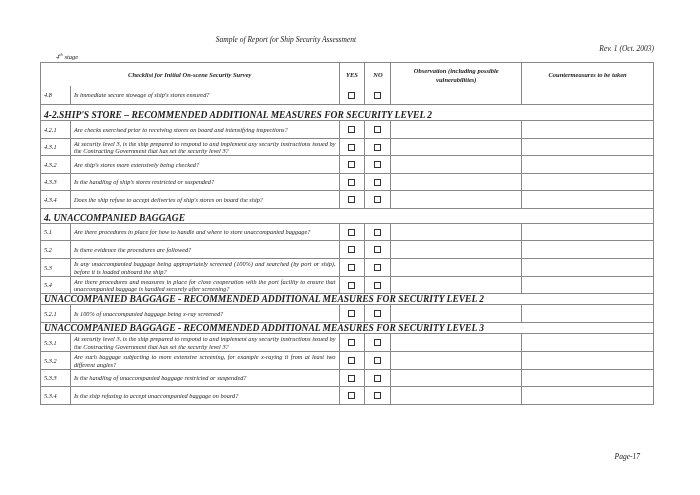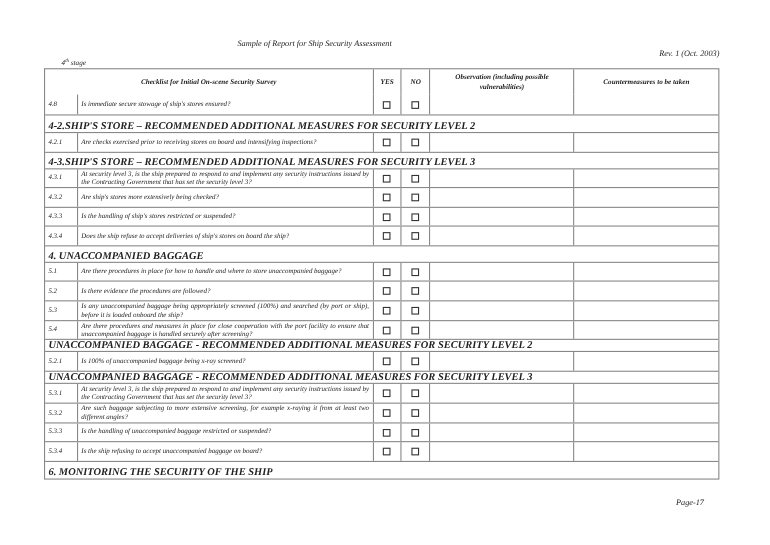"4-3.SHIP'S STORE – RECOMMENDED" div.row { html: <div> <div>4-3.SHIP'S STORE – RECOMMENDED ADDITIONAL MEASURES FOR SECURITY LEVEL 3</div> </div> -> none }
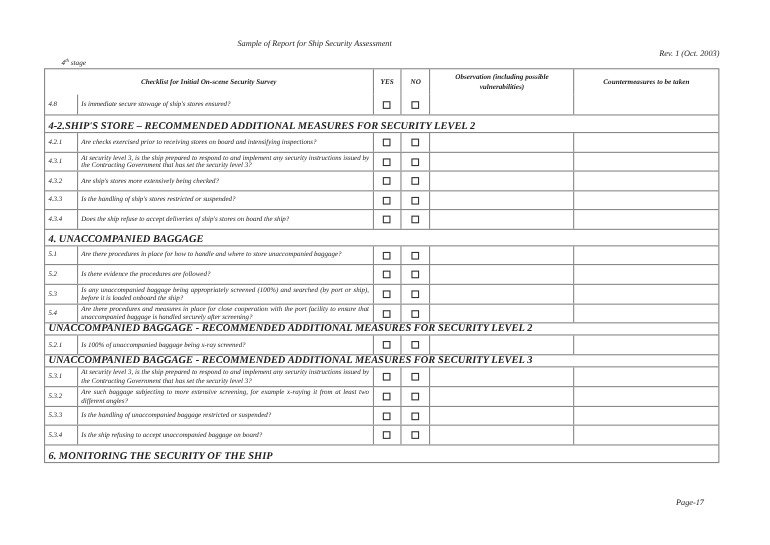"6. MONITORING THE SECURITY OF" div.row { html: <div> <div>6. MONITORING THE SECURITY OF THE SHIP</div> </div> -> none }
